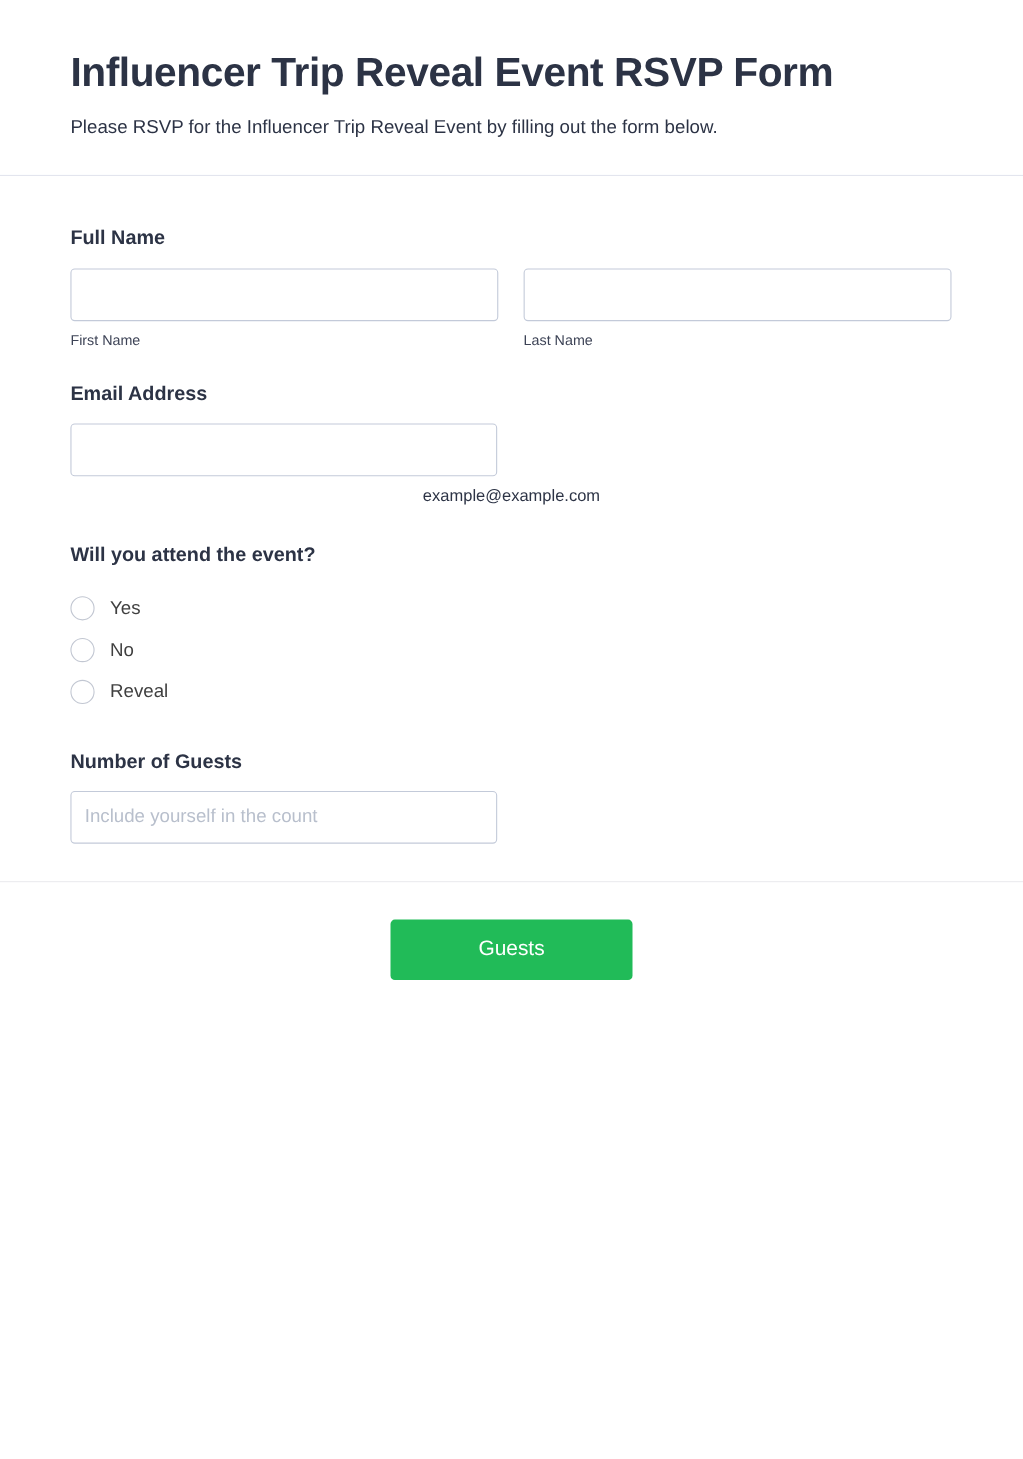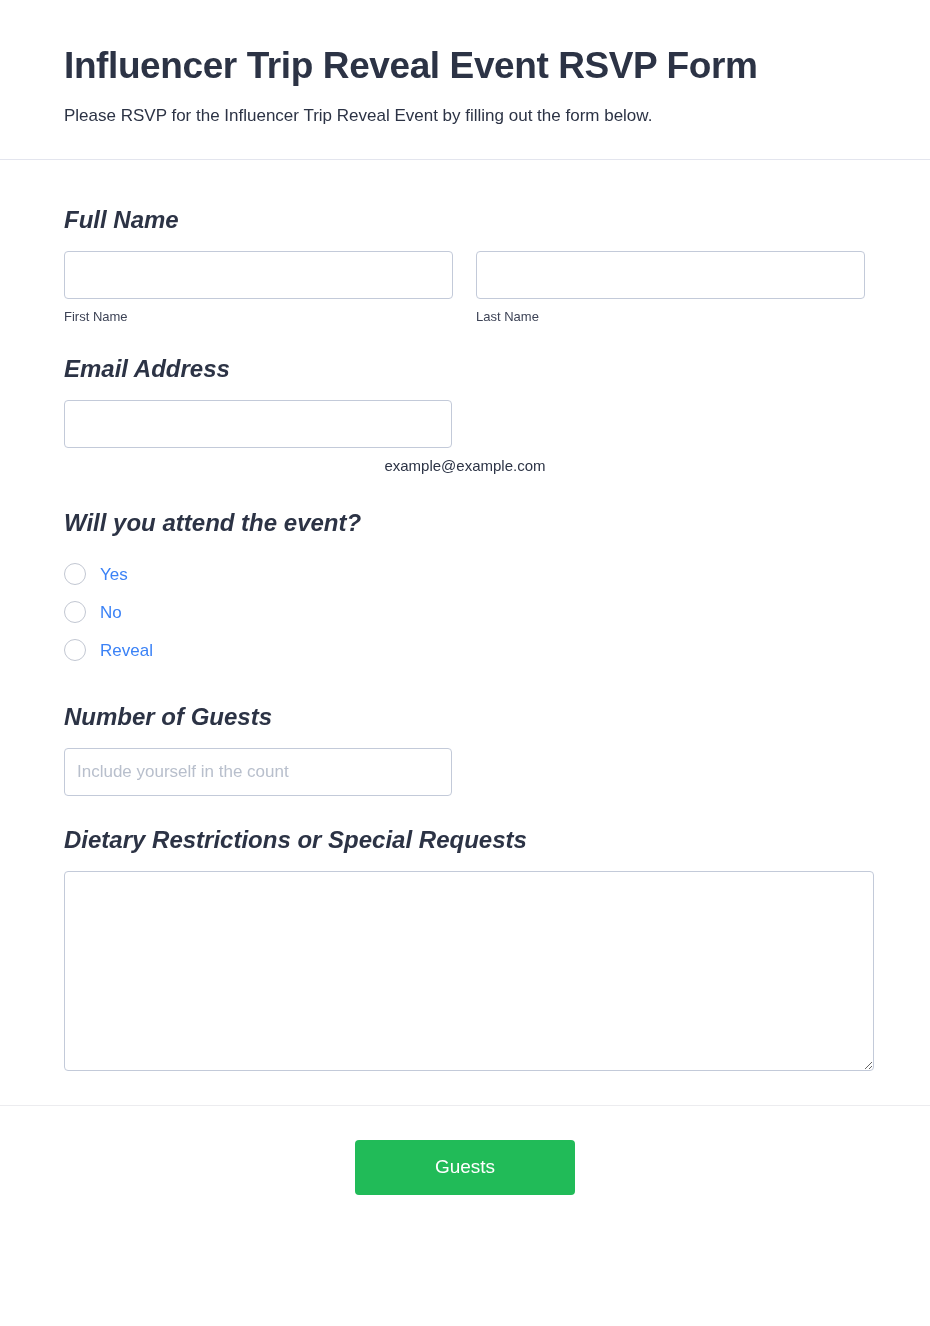"Full Name" .field-label { font-size: 24px -> 18px; font-style: italic -> none }
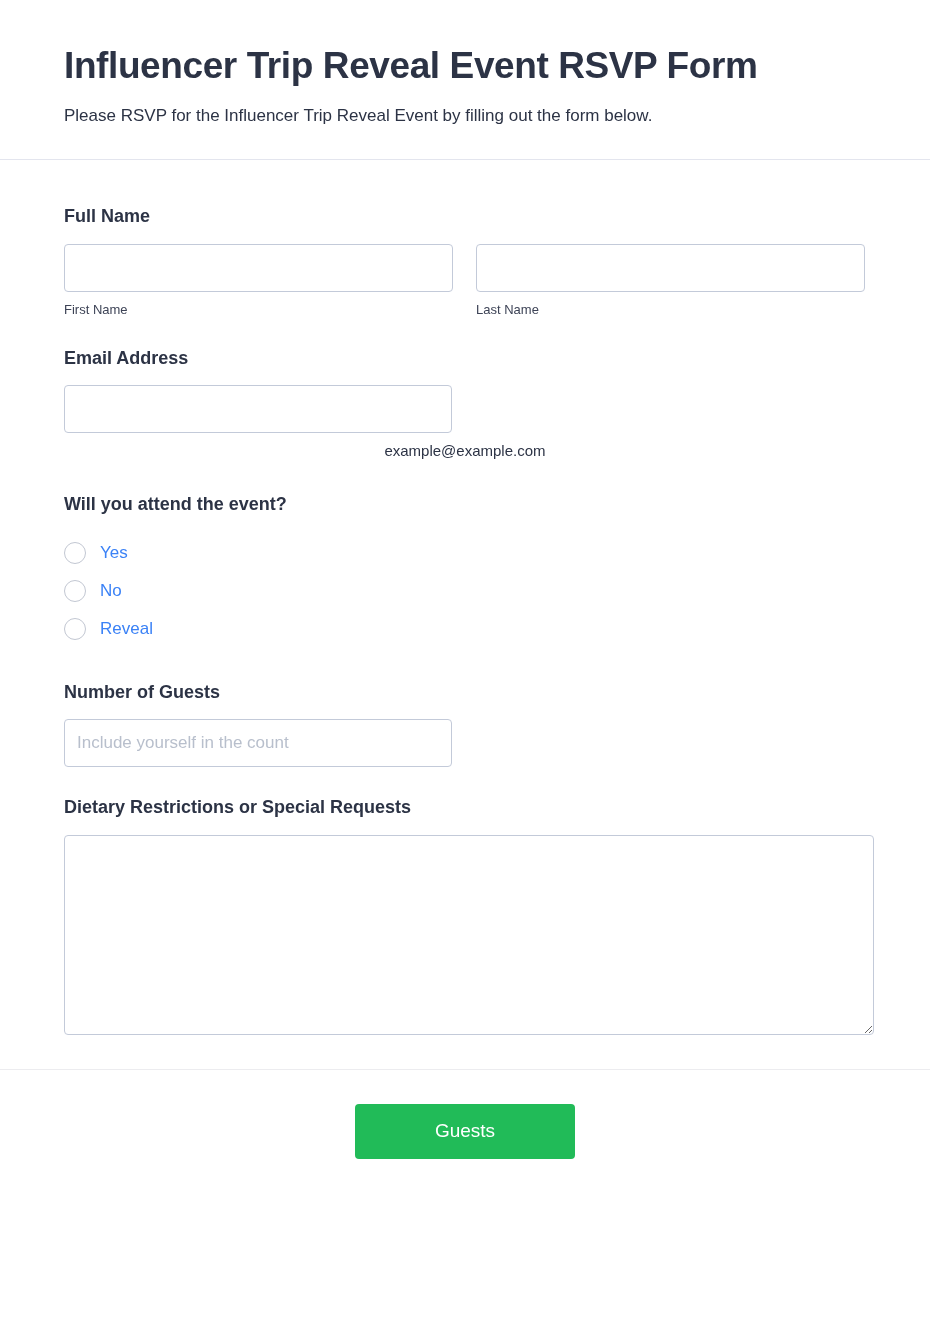"Yes" .radio-text { color: #3b82f6 -> #404040 }
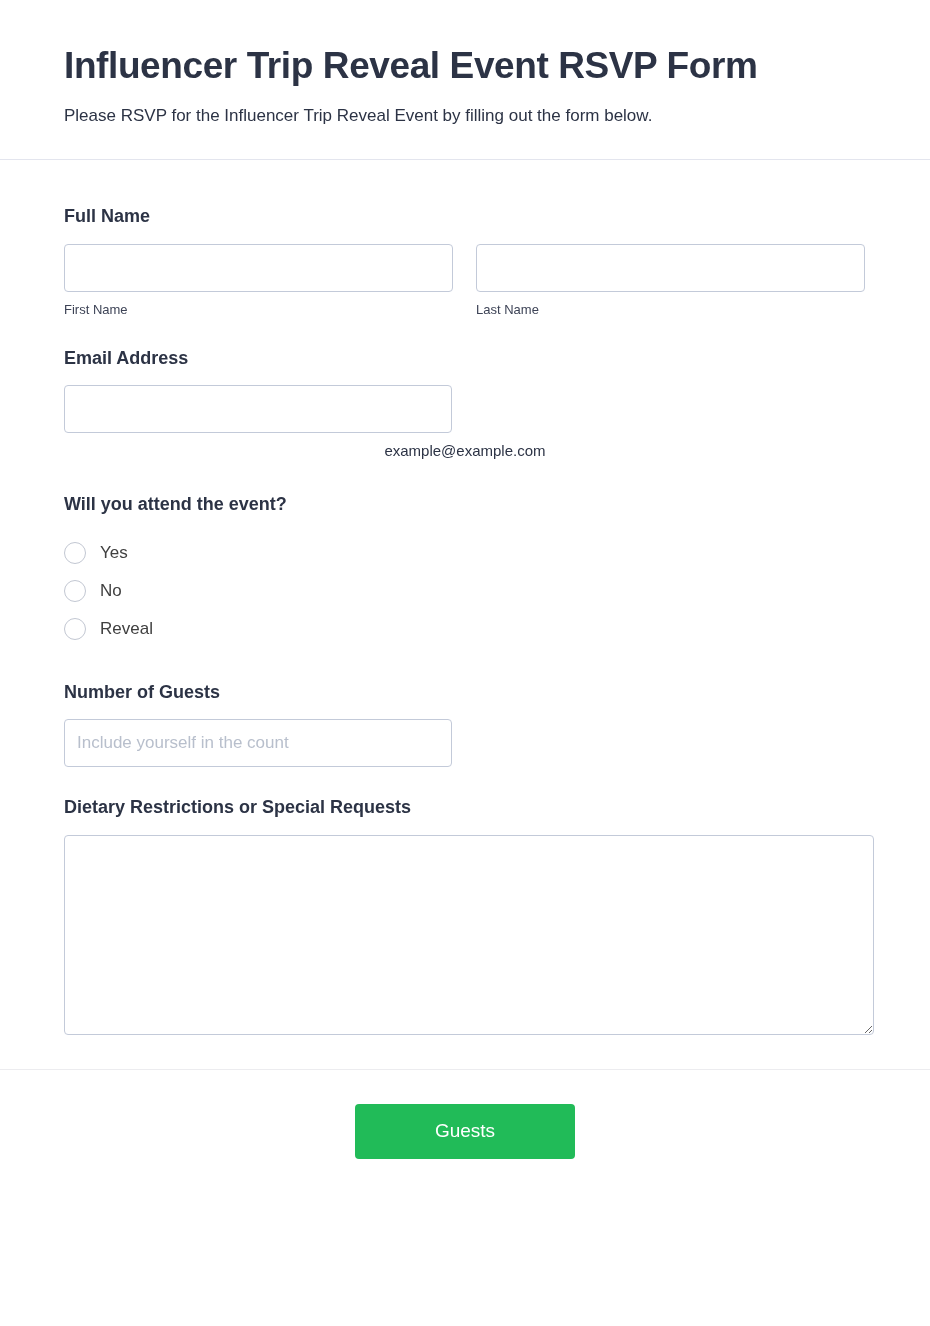"Dietary Restrictions or Special Requests" div.field-block { html: <div> <span>Dietary Restrictions or Special Requests</span> <textarea></textarea> </div> -> none }
